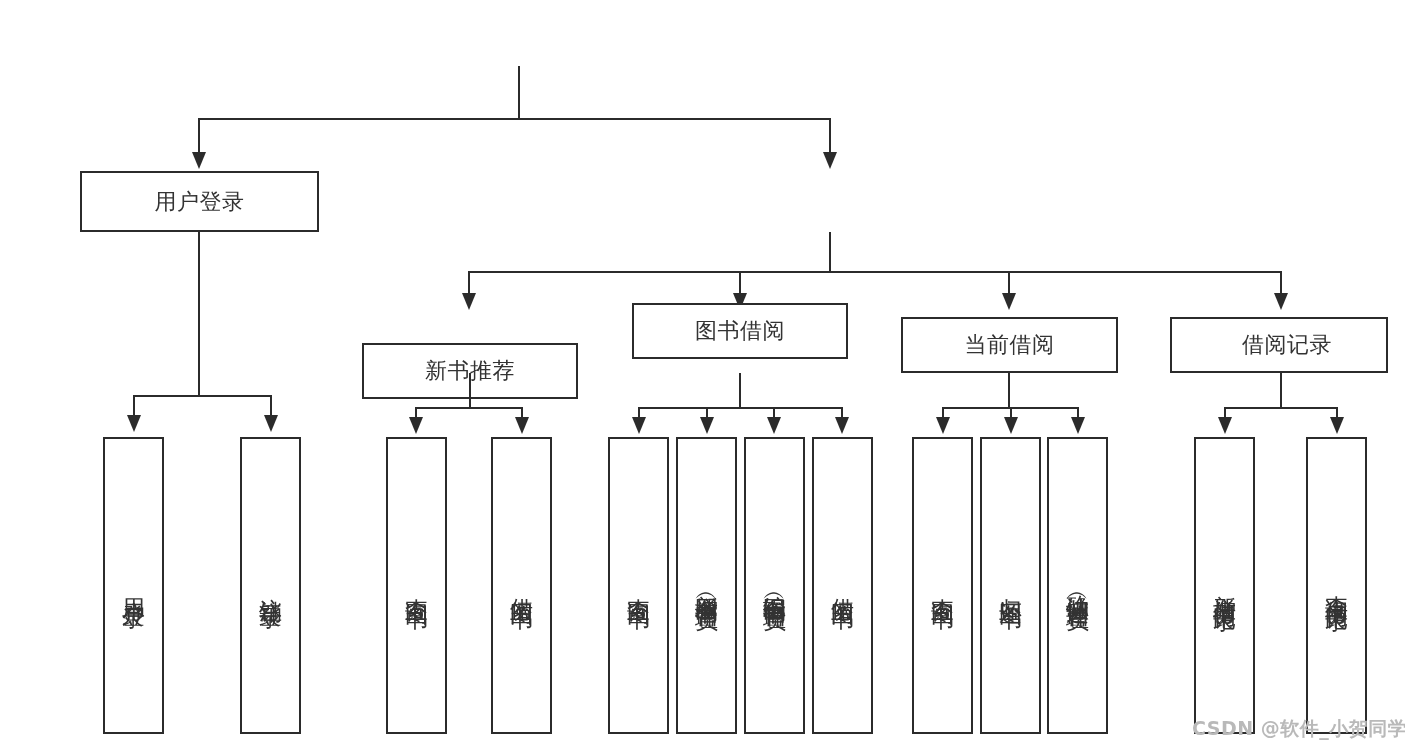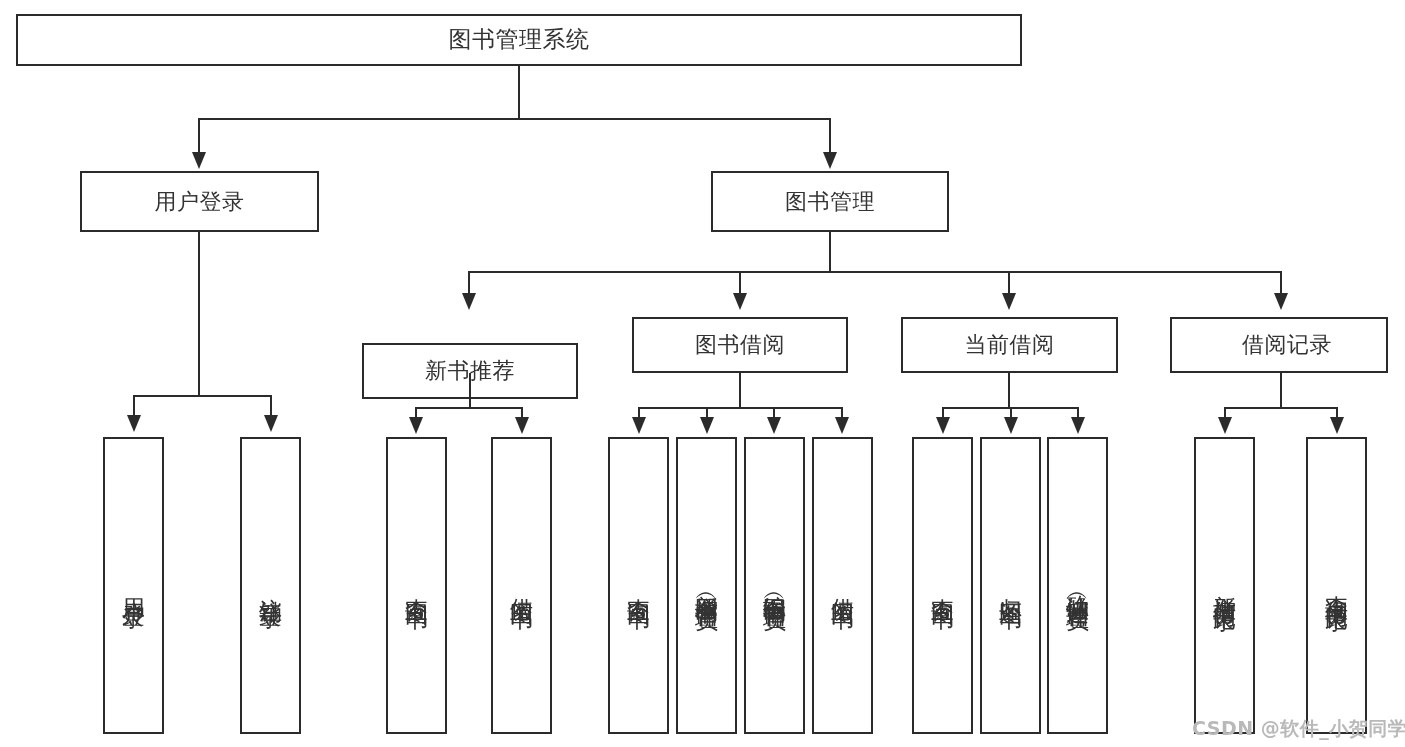"图书管理系统" div.node { html: <div> <span>图书管理系统</span> </div> -> none }
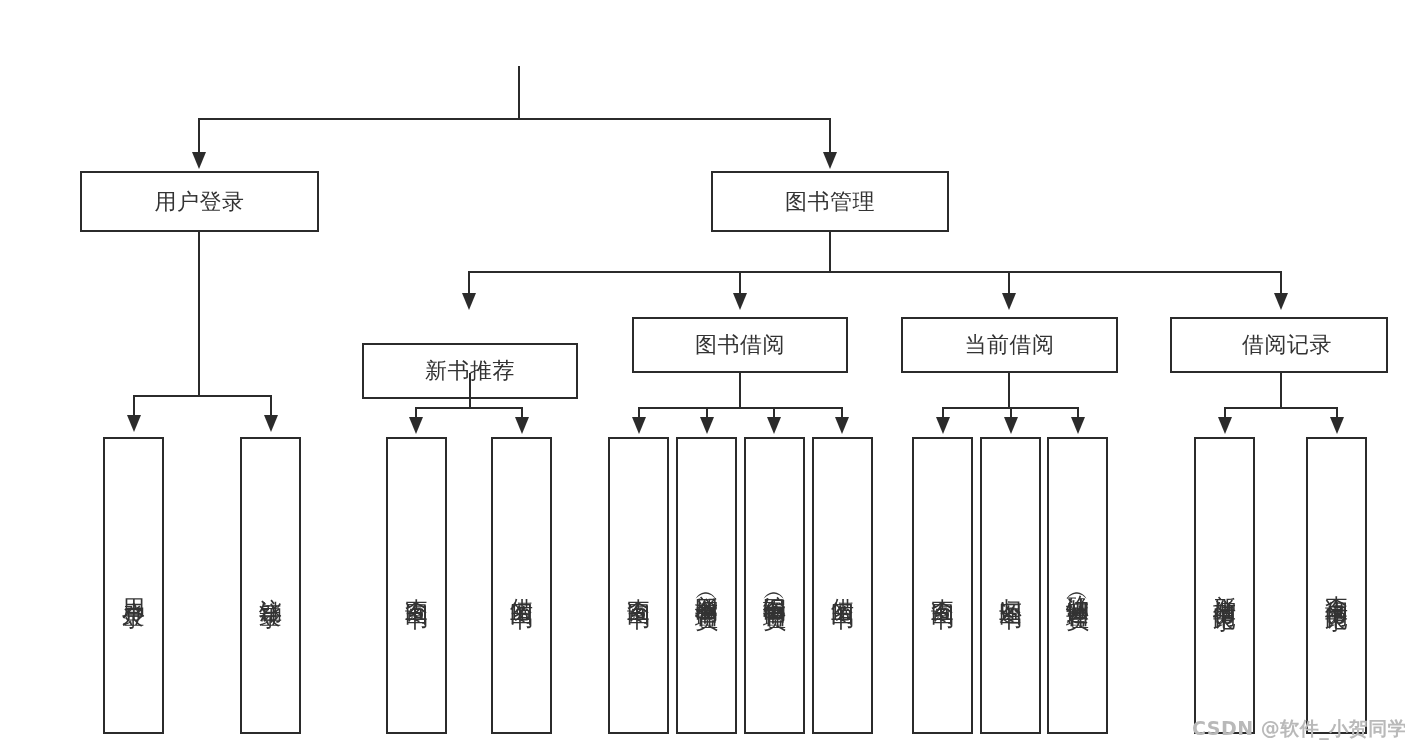"图书管理" div.node { html: <div> <span>图书管理</span> </div> -> none }
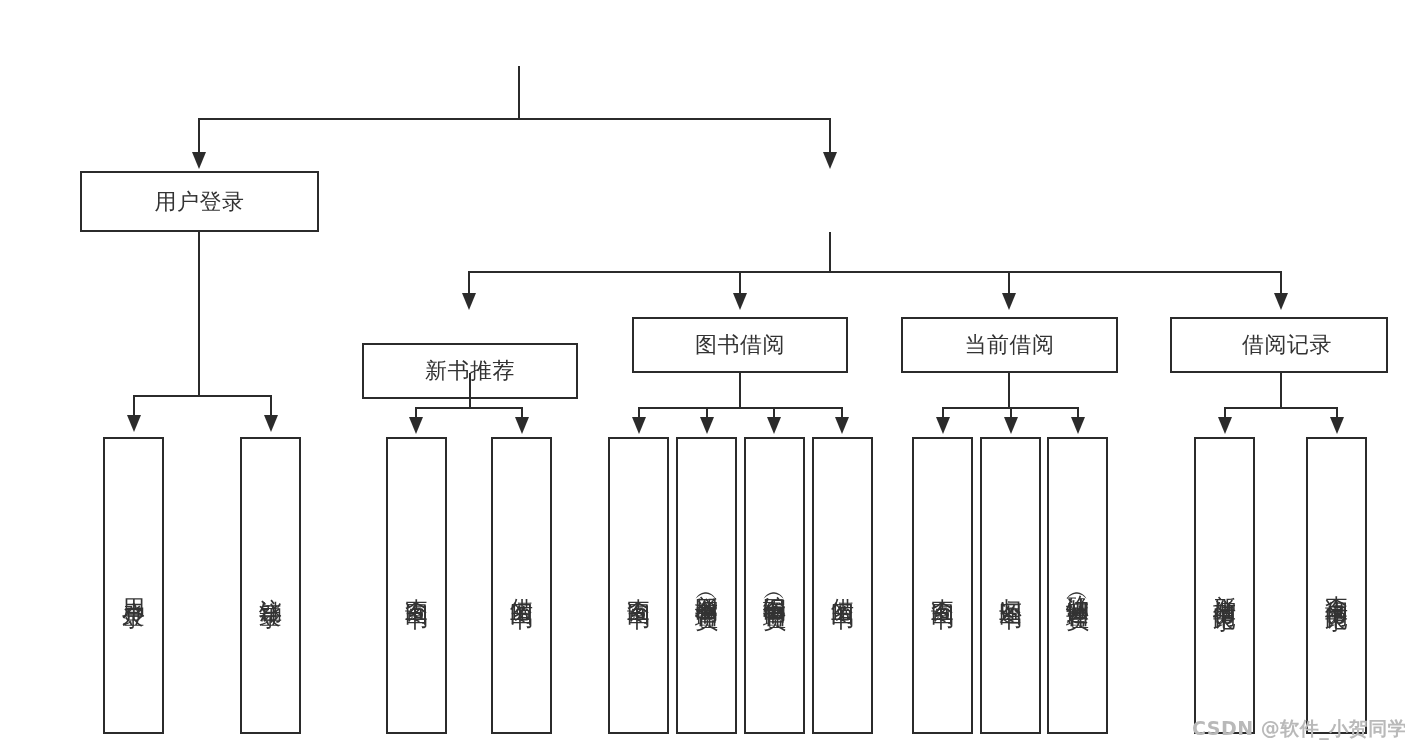"图书借阅" div.node { top: 317px -> 303px }
